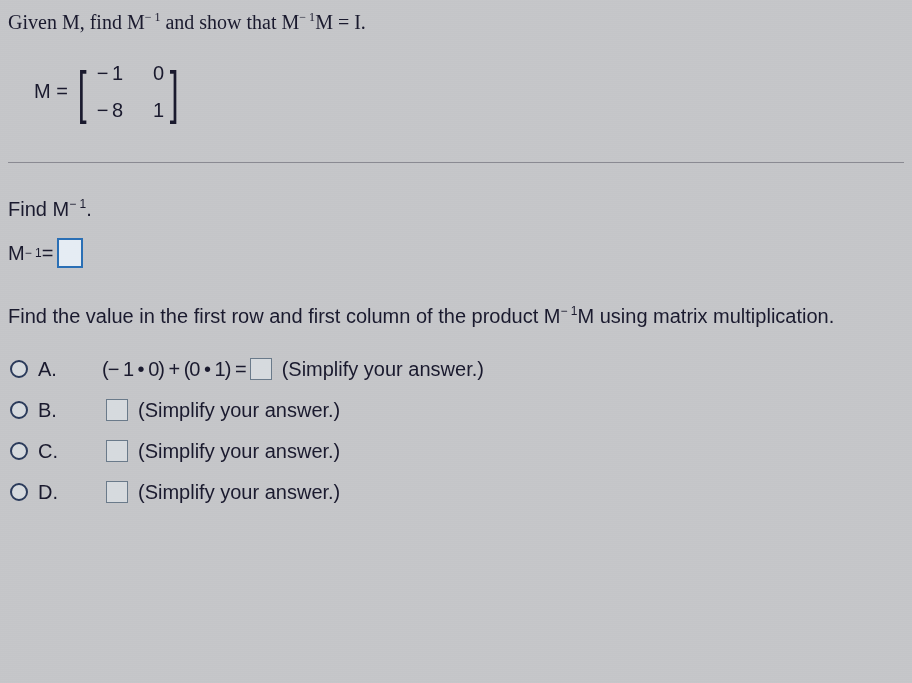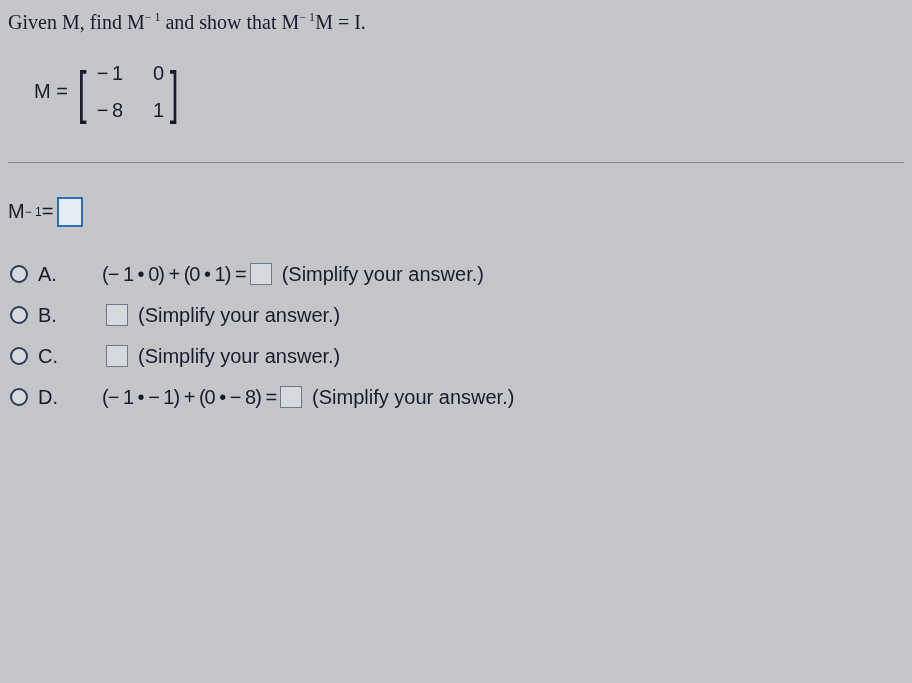"Find M− 1." div.find-line { html: none -> <div> <span>Find M</span><sup>− 1</sup><span>.</span> </div> }
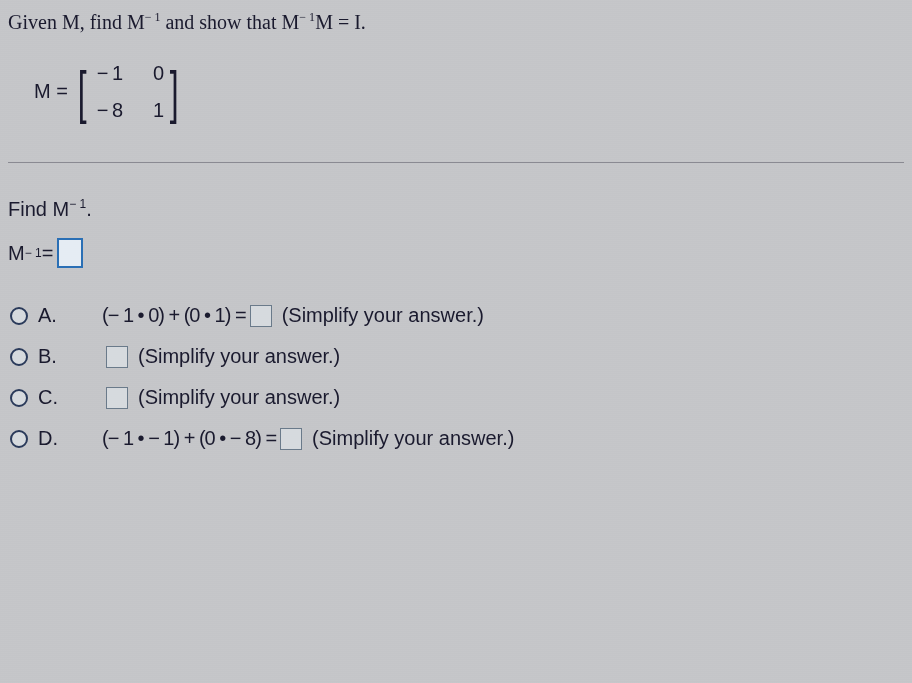"Find the value in the" div.subprompt { html: none -> <div> <span>Find the value in the first row and first column of the product M</span><sup>− 1</sup><span>M using matrix multiplication.</span> </div> }
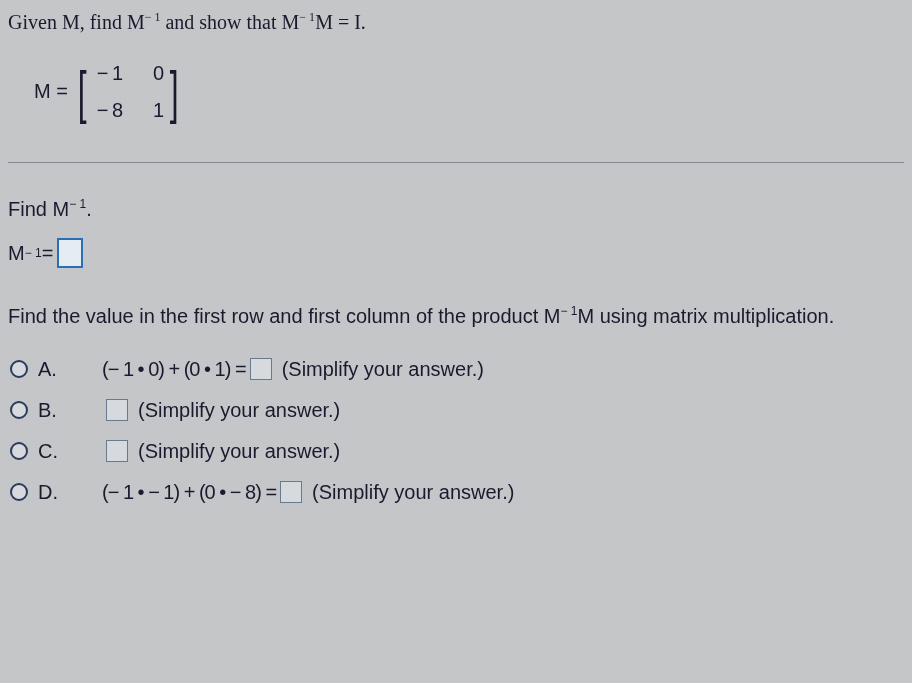"(− 1 • − 1)" span.minus { html: <span>(− 1 • − 1) + (0 • − 8) =</span> -> none }
